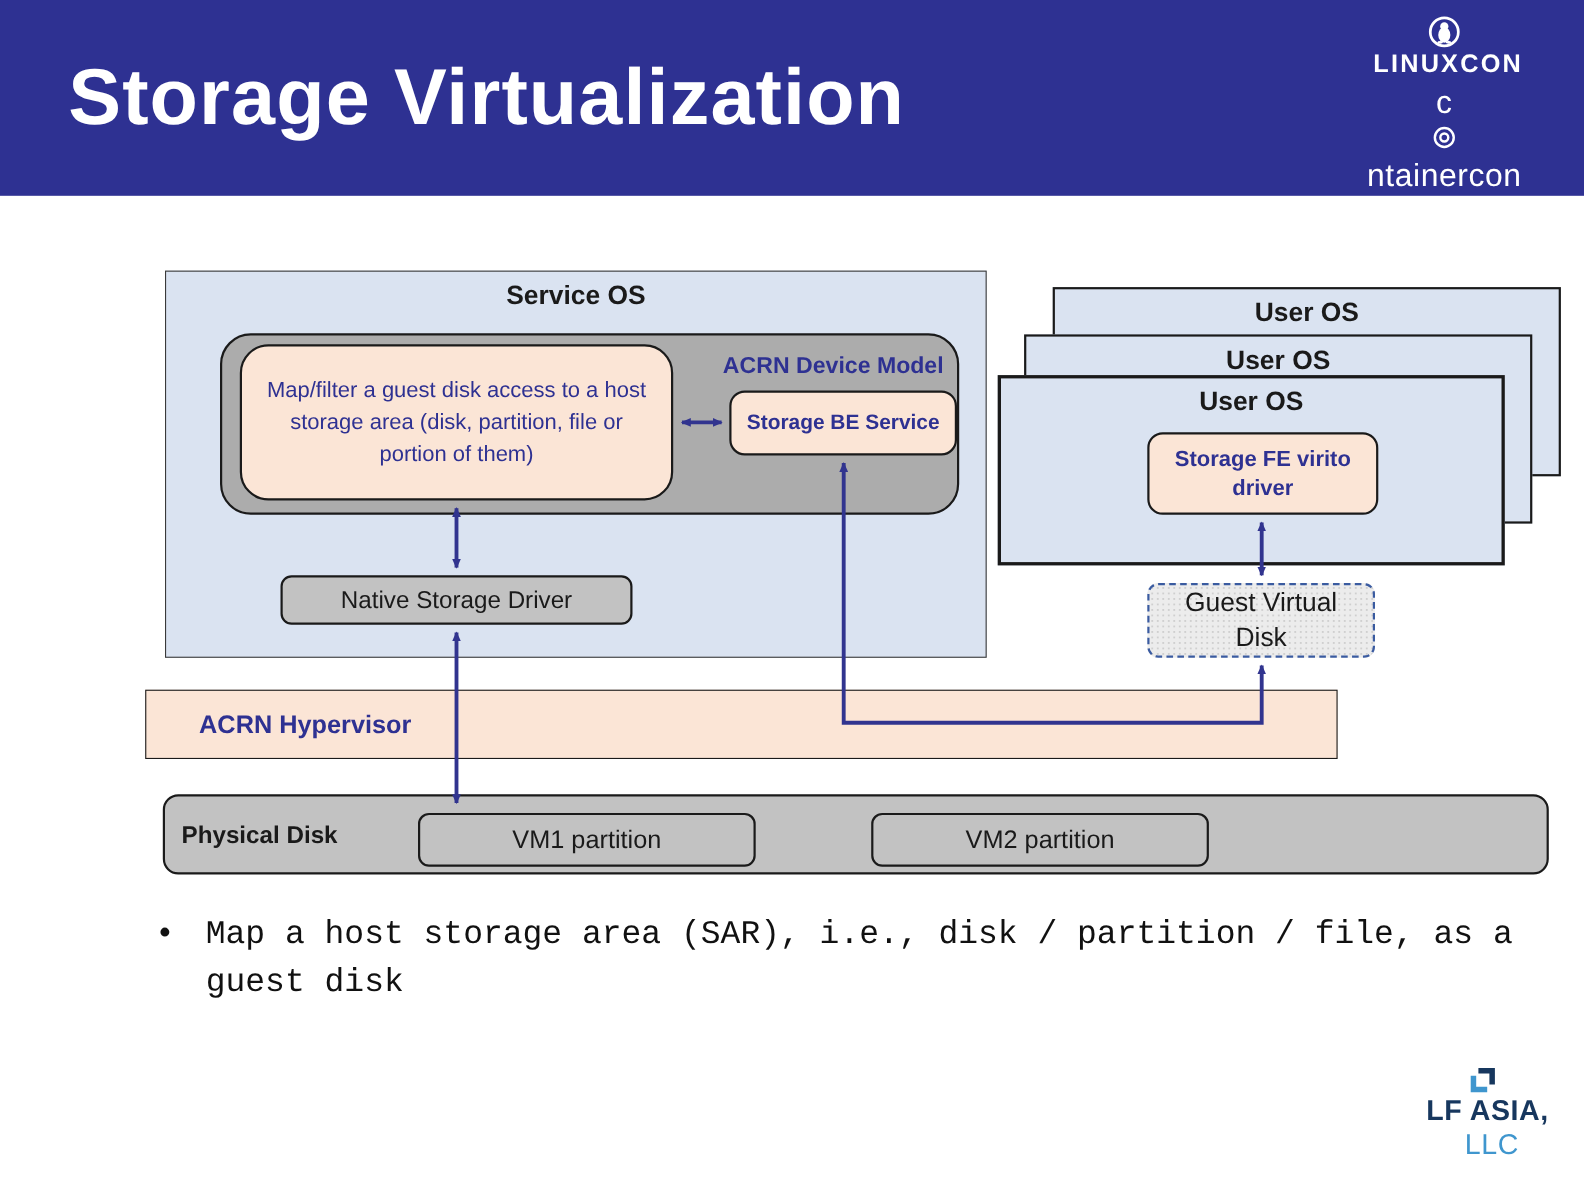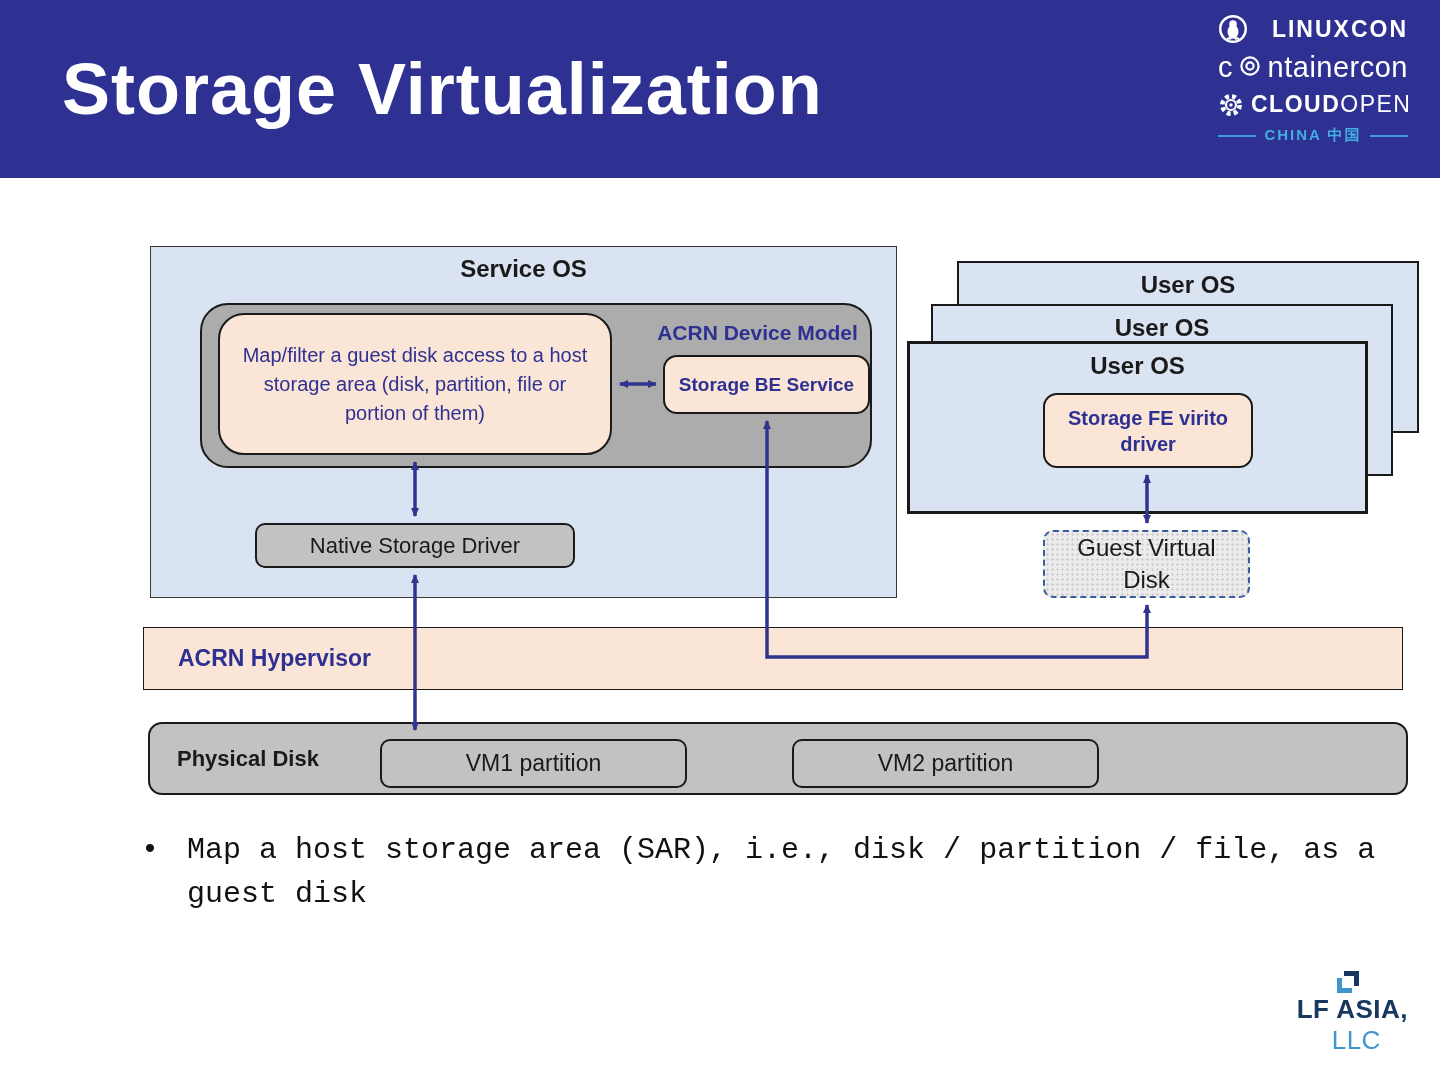"LINUXCON" .logo-row { flex-direction: none -> column; justify-content: space-between -> flex-start }
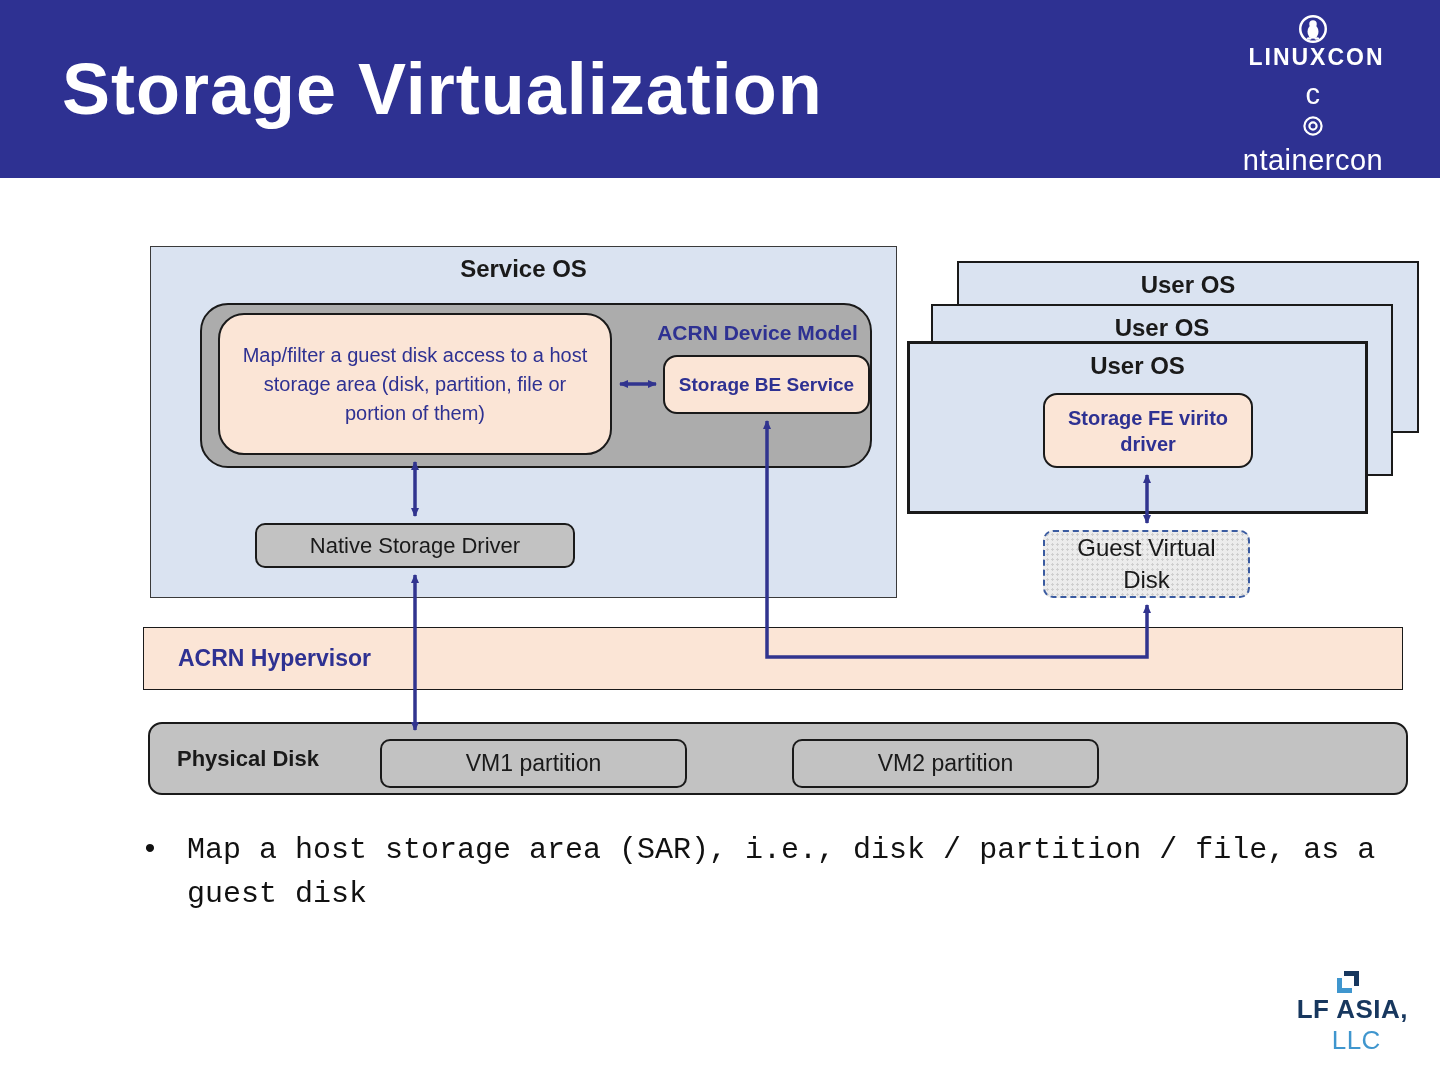"ACRN Hypervisor" .hypervisor { left: 143px -> 132px; padding-left: 34px -> 48px; width: 1260px -> 1084px }
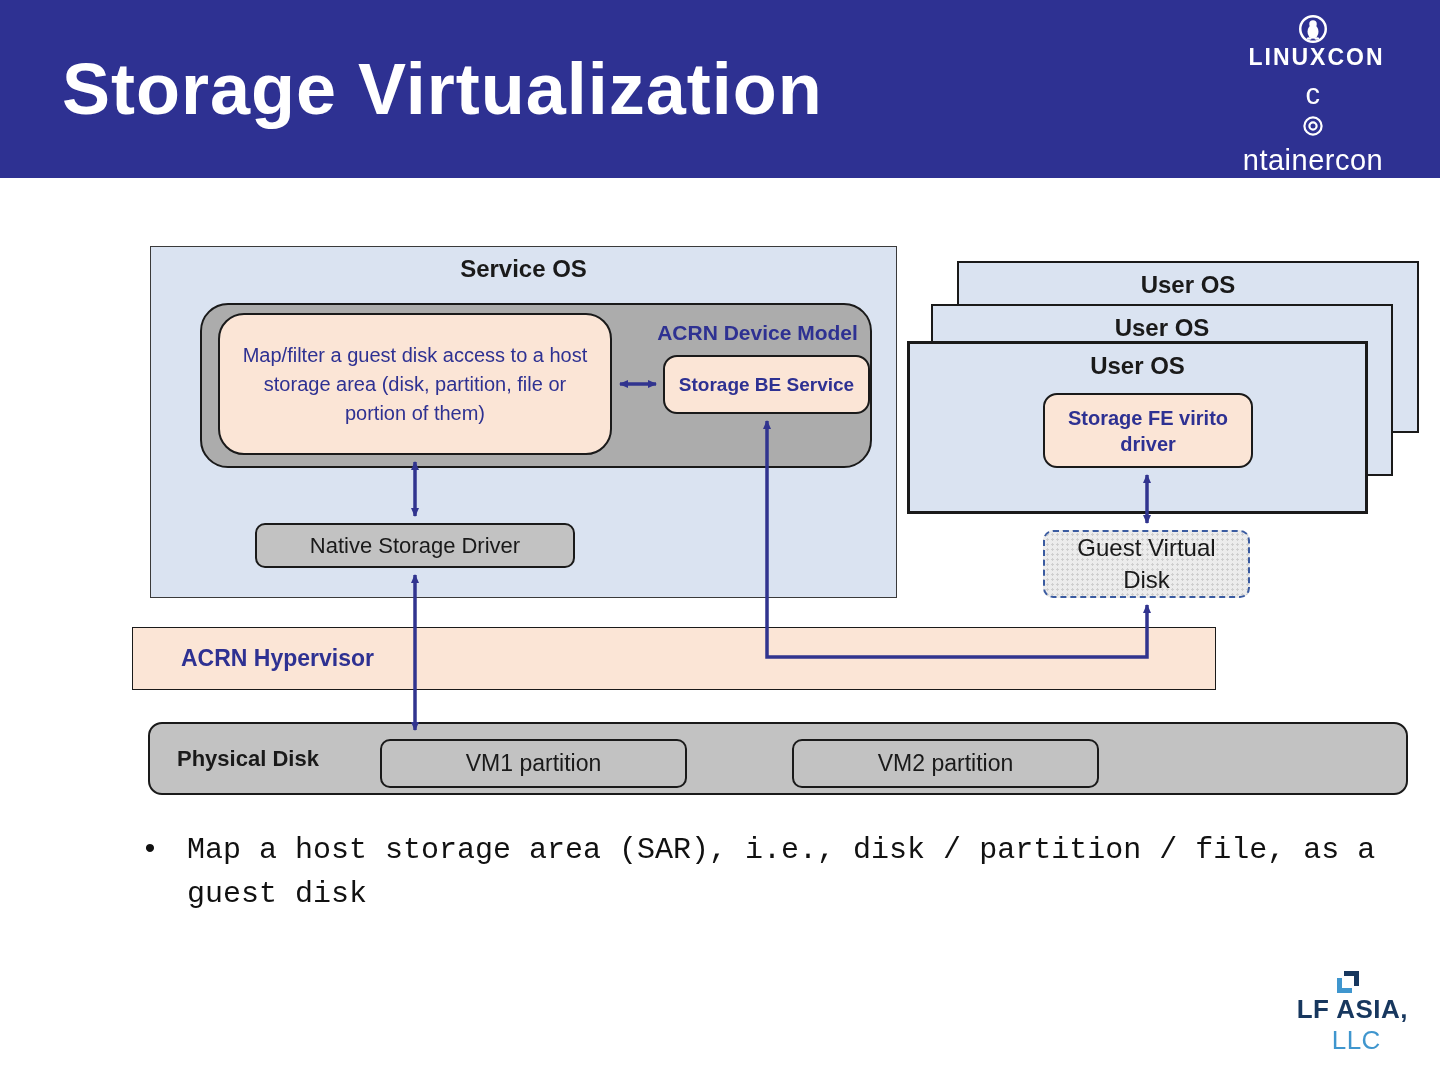"Physical Disk" .physical-disk { padding-left: 27px -> 15px }
